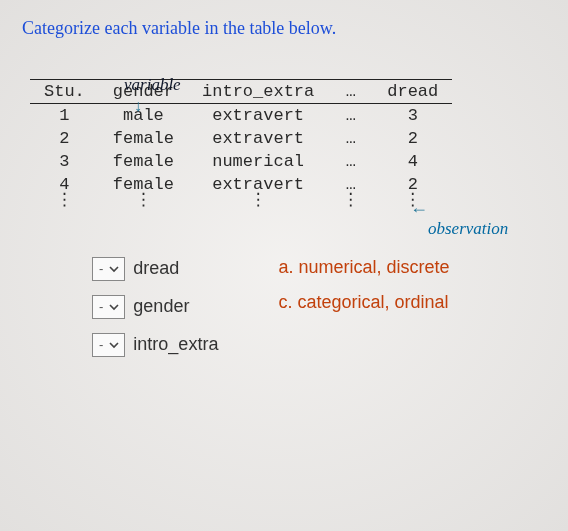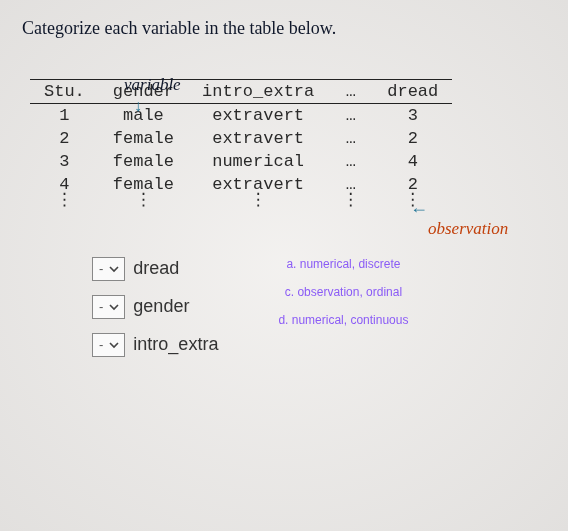"Categorize each variable in the" .prompt { color: #0f172a -> #1d4ed8 }
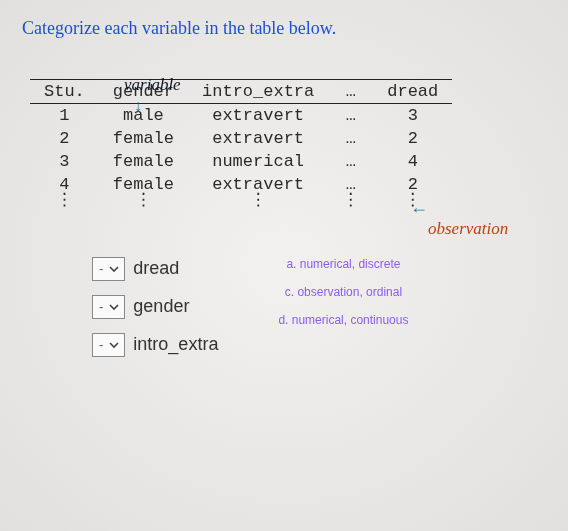"observation" .obs-label { color: #c2410c -> #0369a1 }
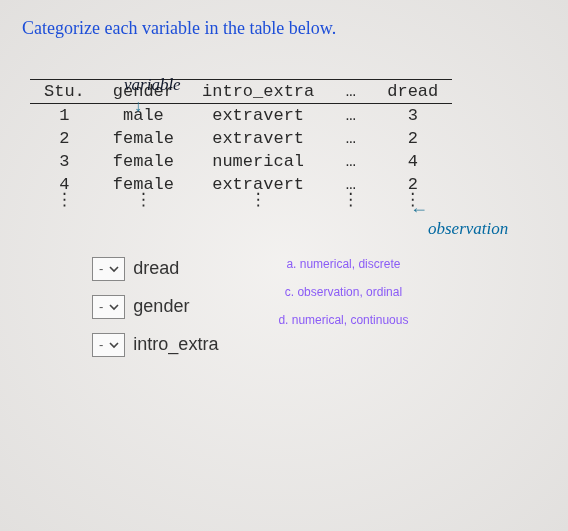"a. numerical, discrete" .ans-row { color: #8b5cf6 -> #c2410c; font-size: 12px -> 18px; text-align: center -> none }
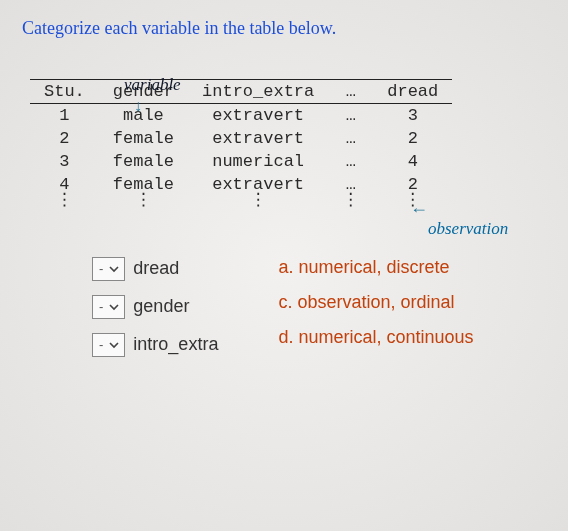"c. observation, ordinal" div.ans-row { text: observation -> categorical }
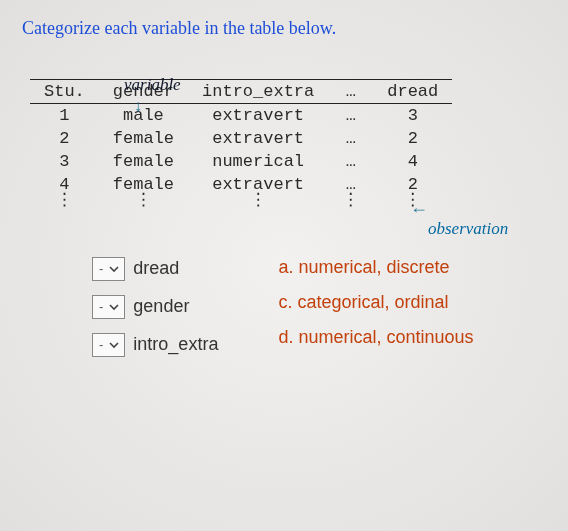"d. numerical, continuous" div.ans-row { html: <div>d. numerical, continuous</div> -> none }
